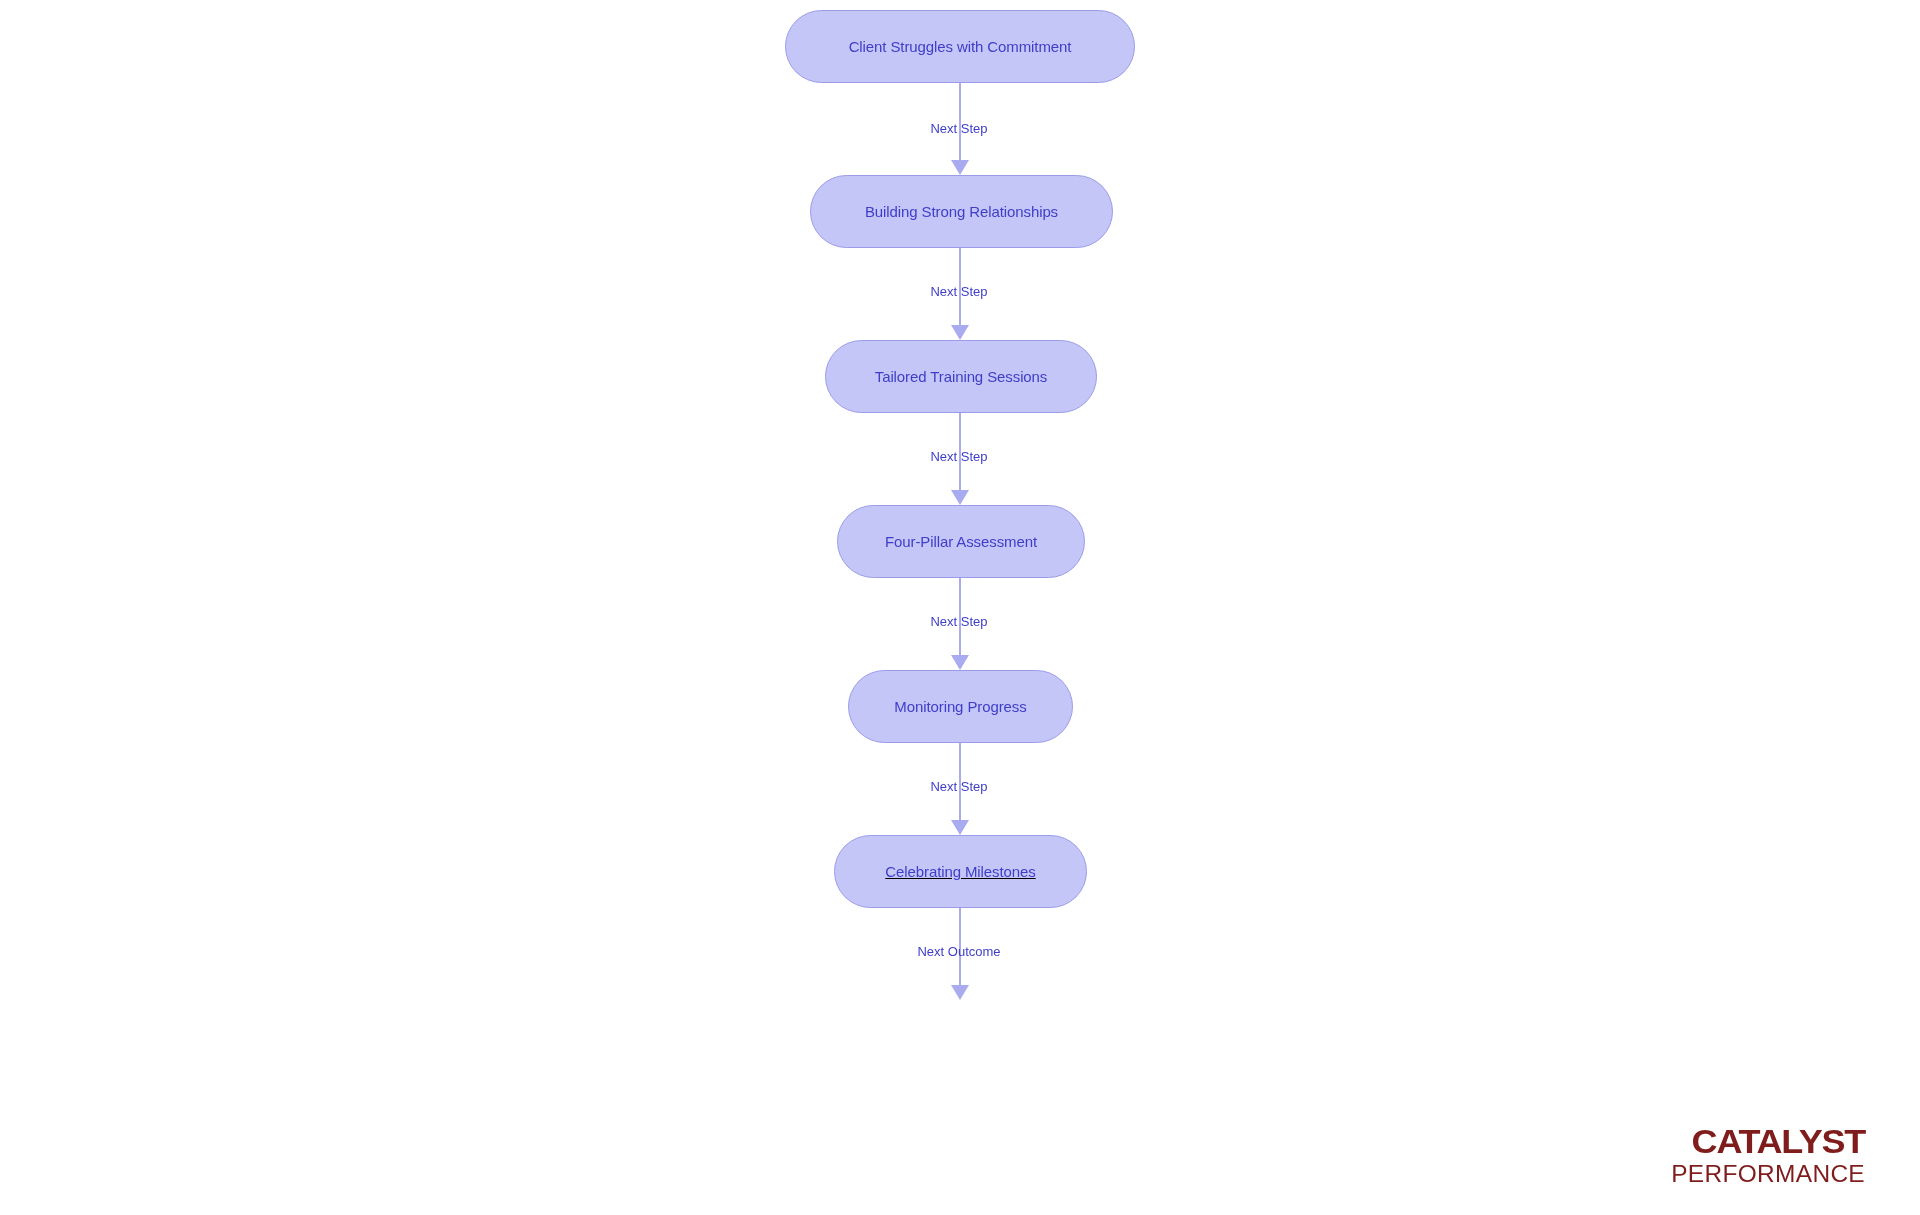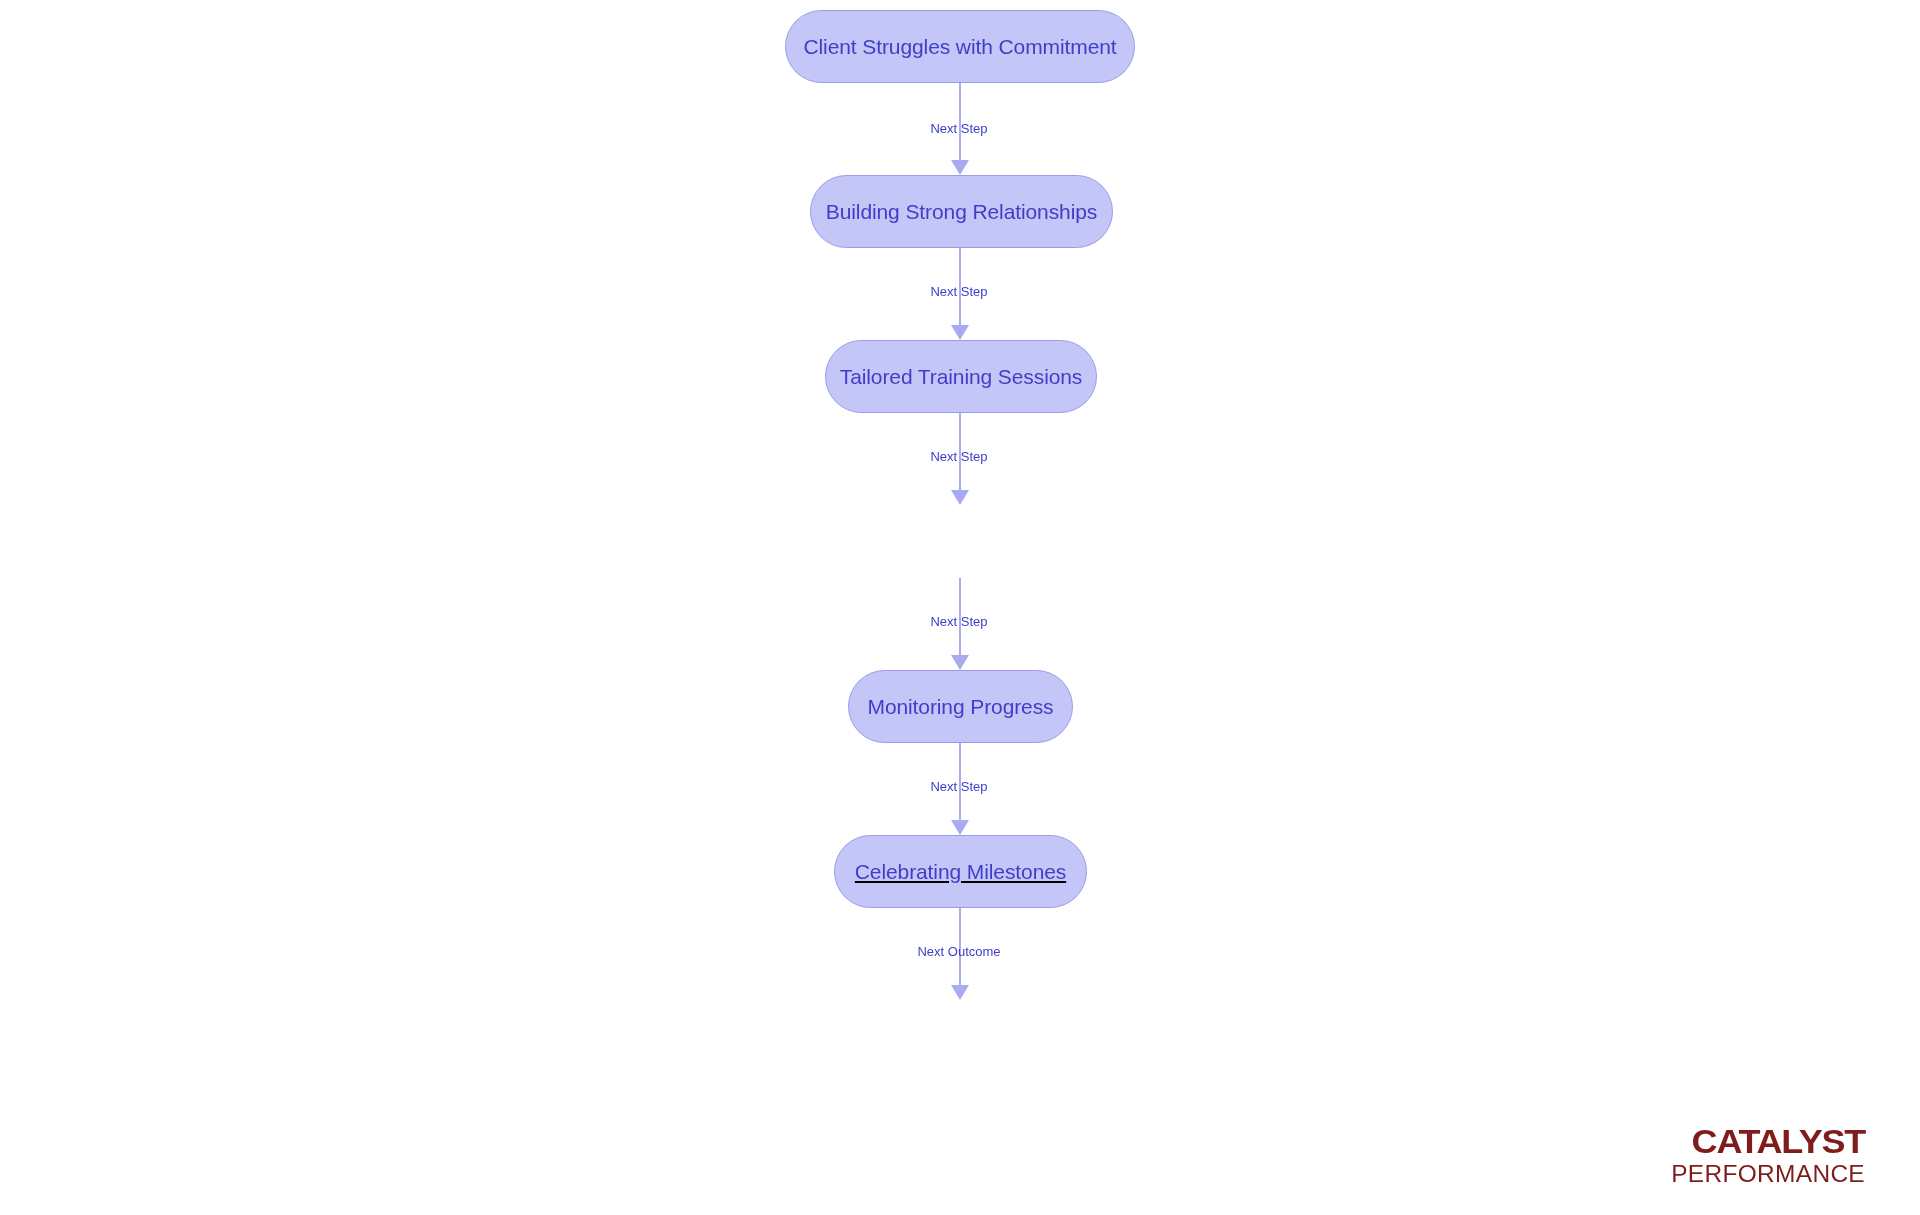"Client Struggles with Commitment" .node-label { font-size: 21px -> 15px }
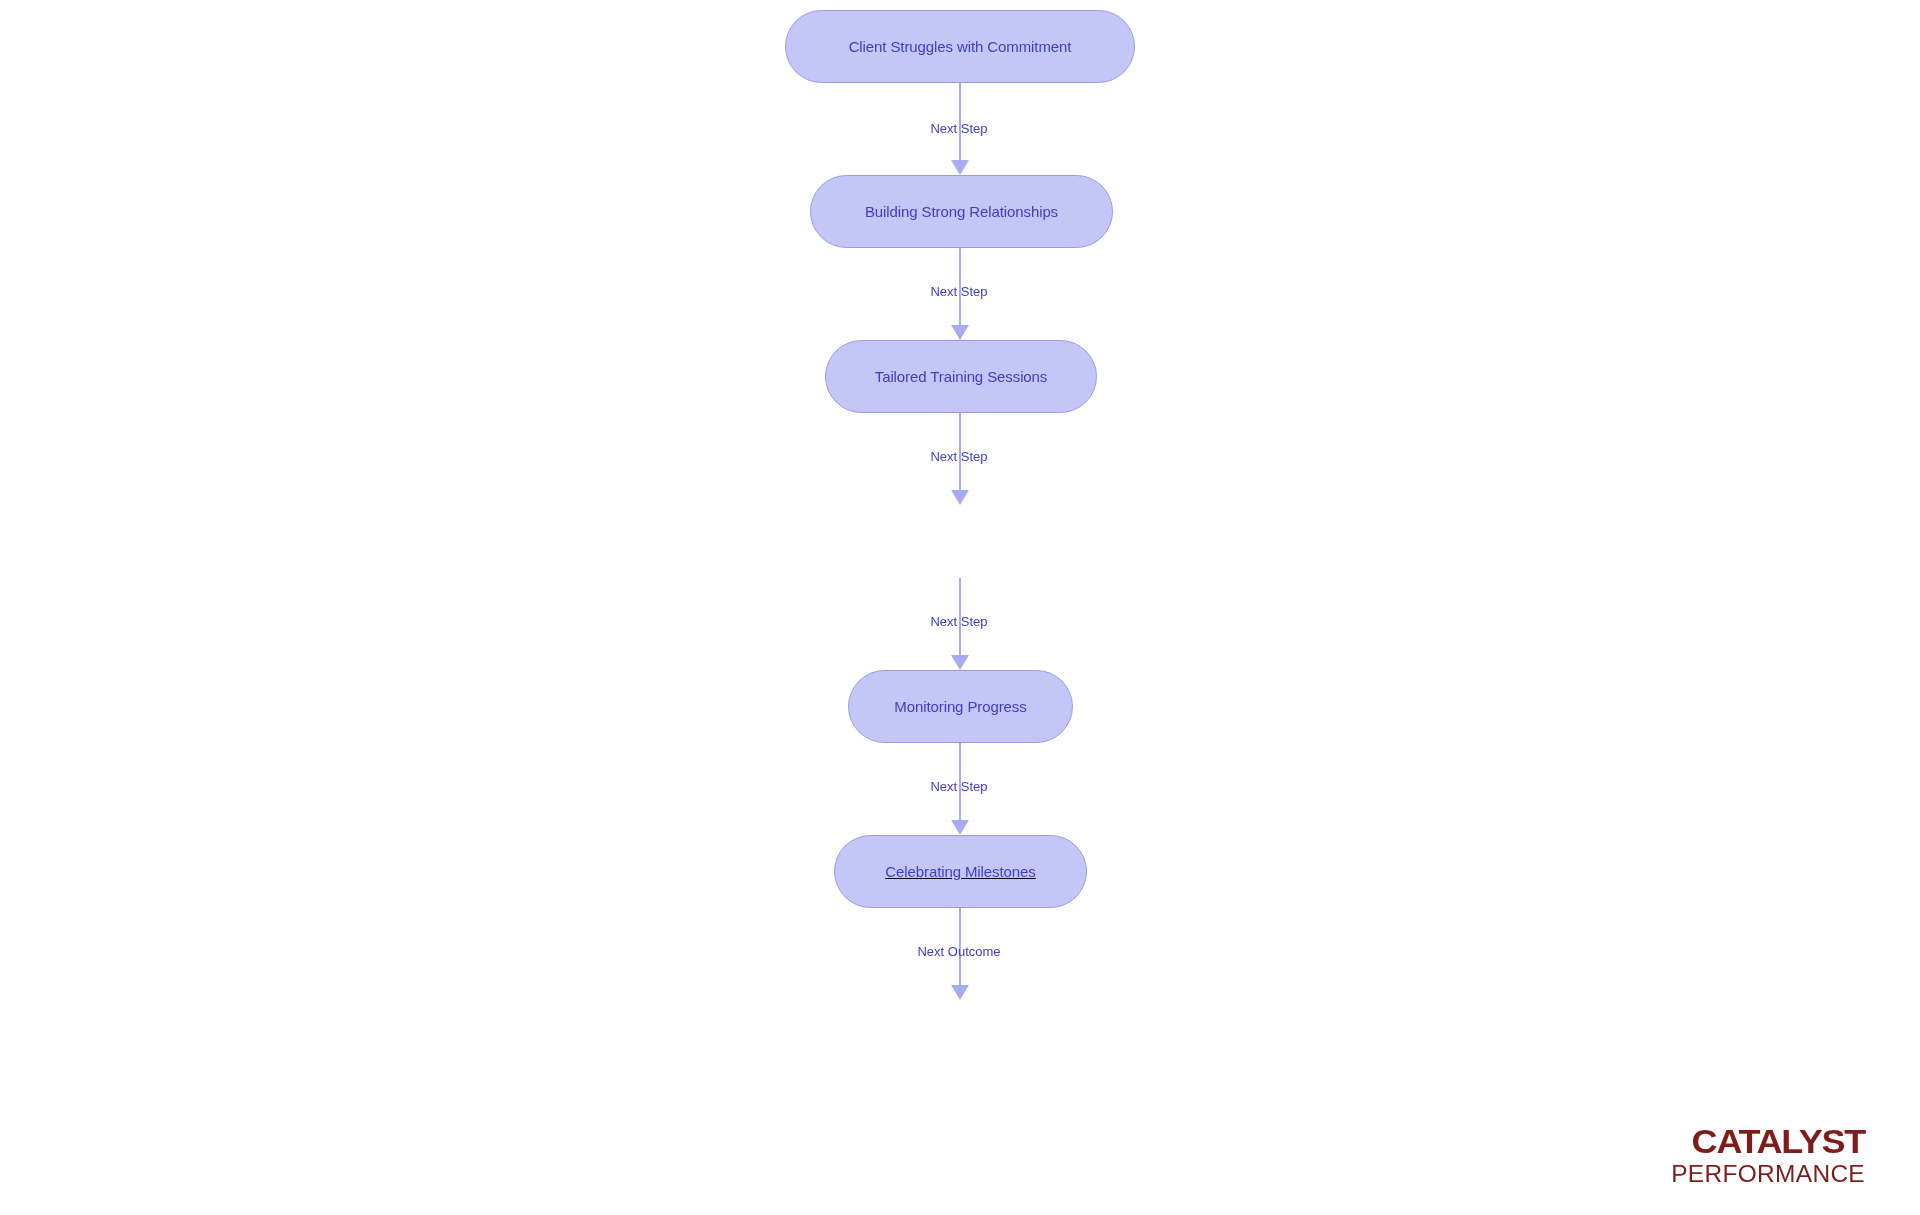"Four-Pillar Assessment" div.node { html: none -> <div> <span>Four-Pillar Assessment</span> </div> }
